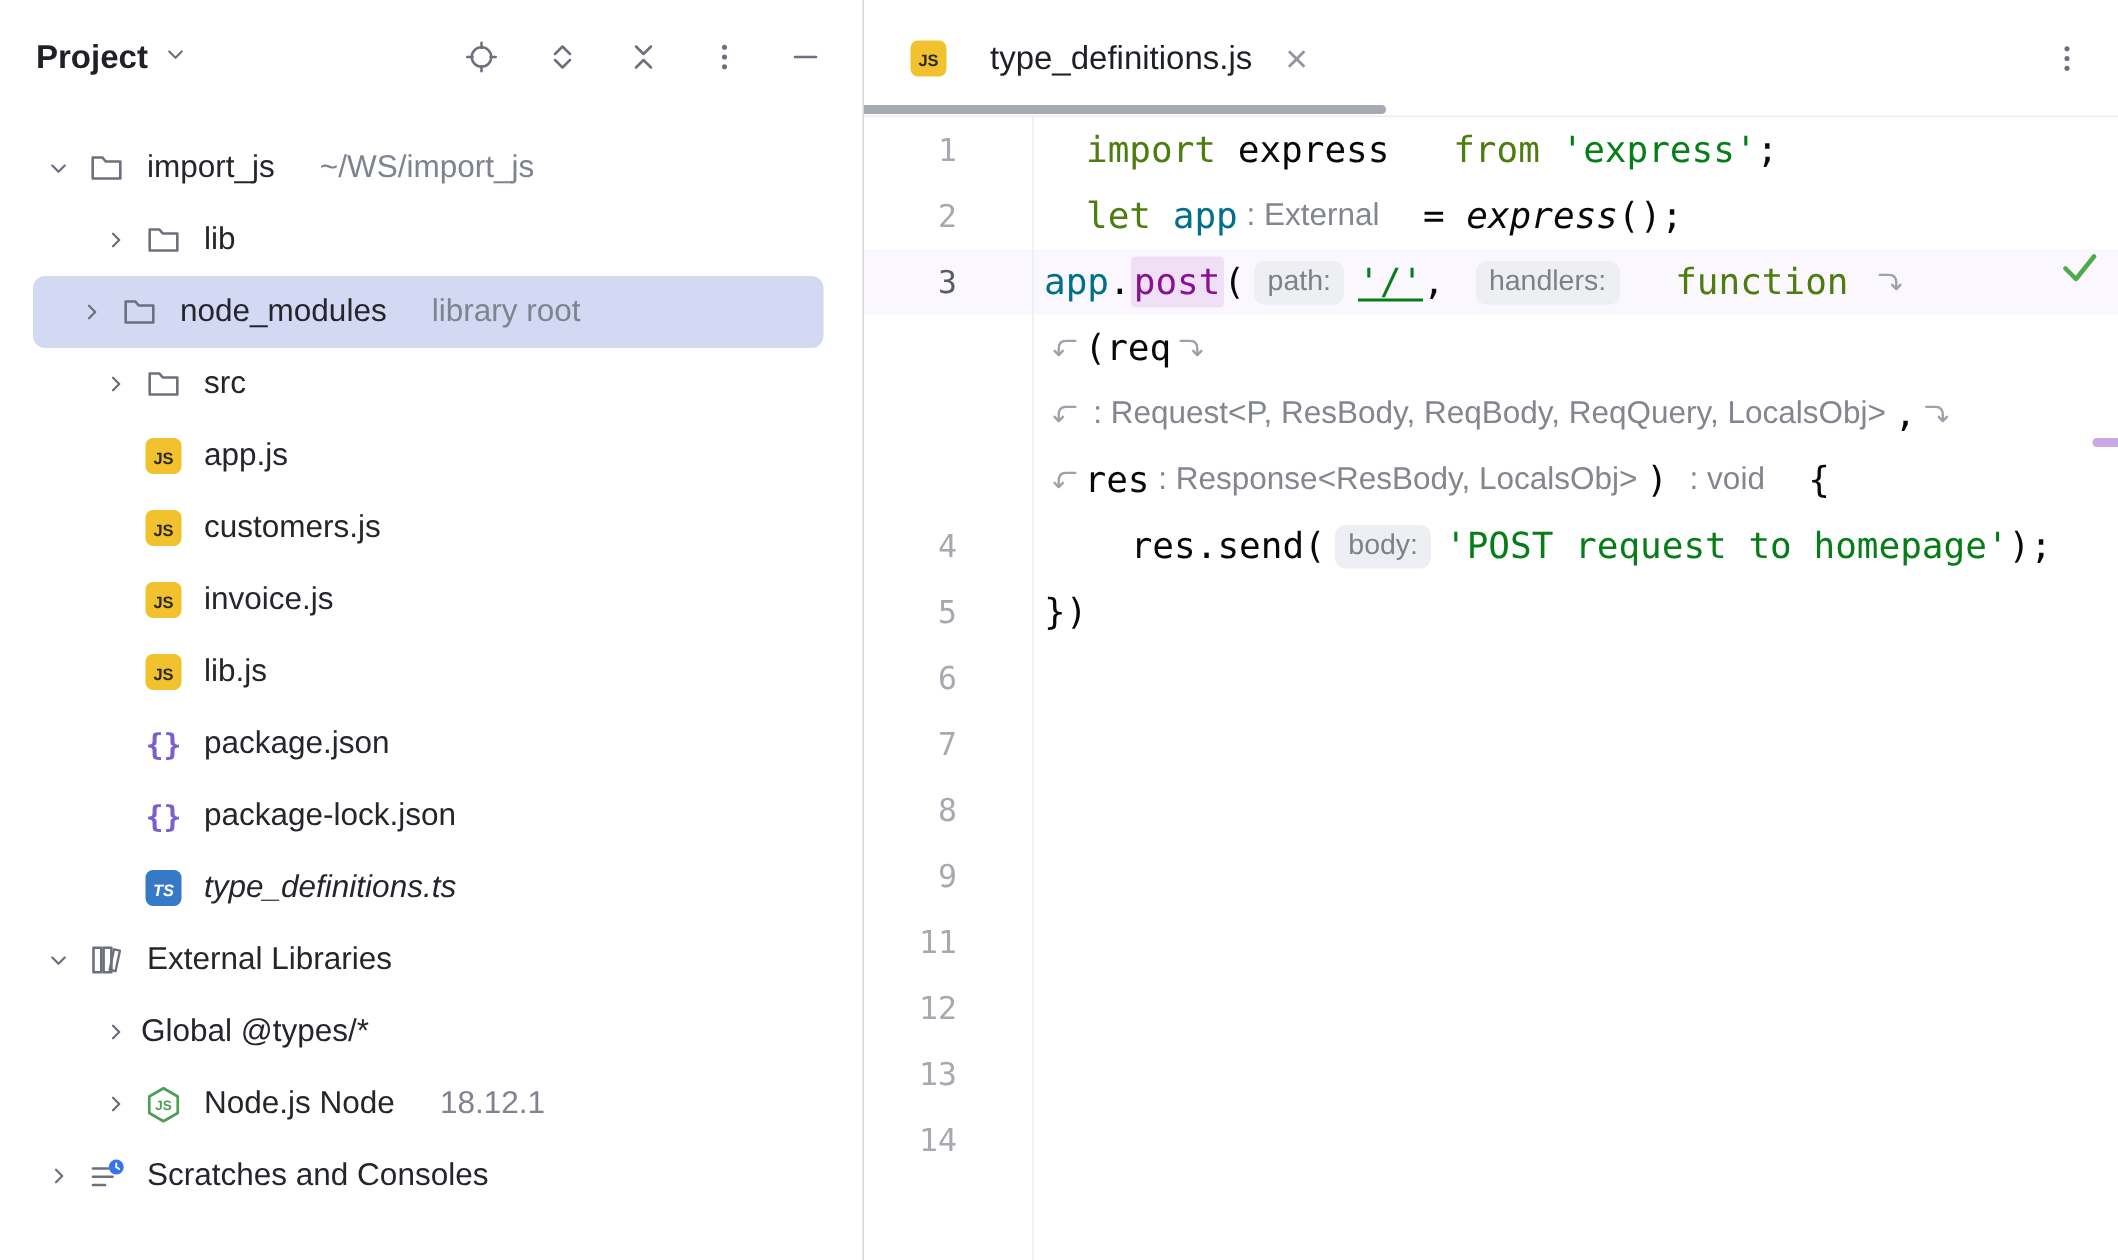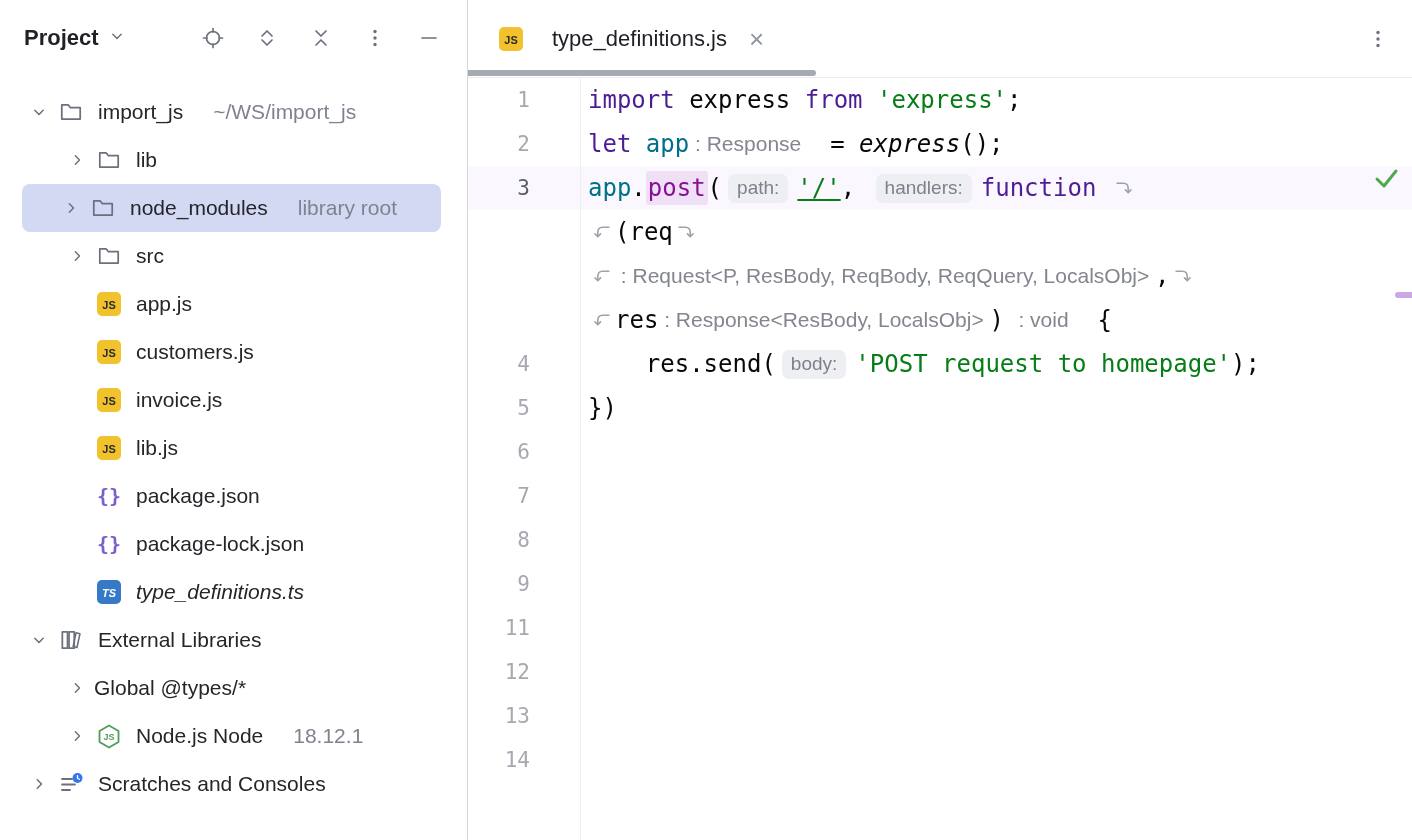"Project" .panel { width: 468px -> 576px }
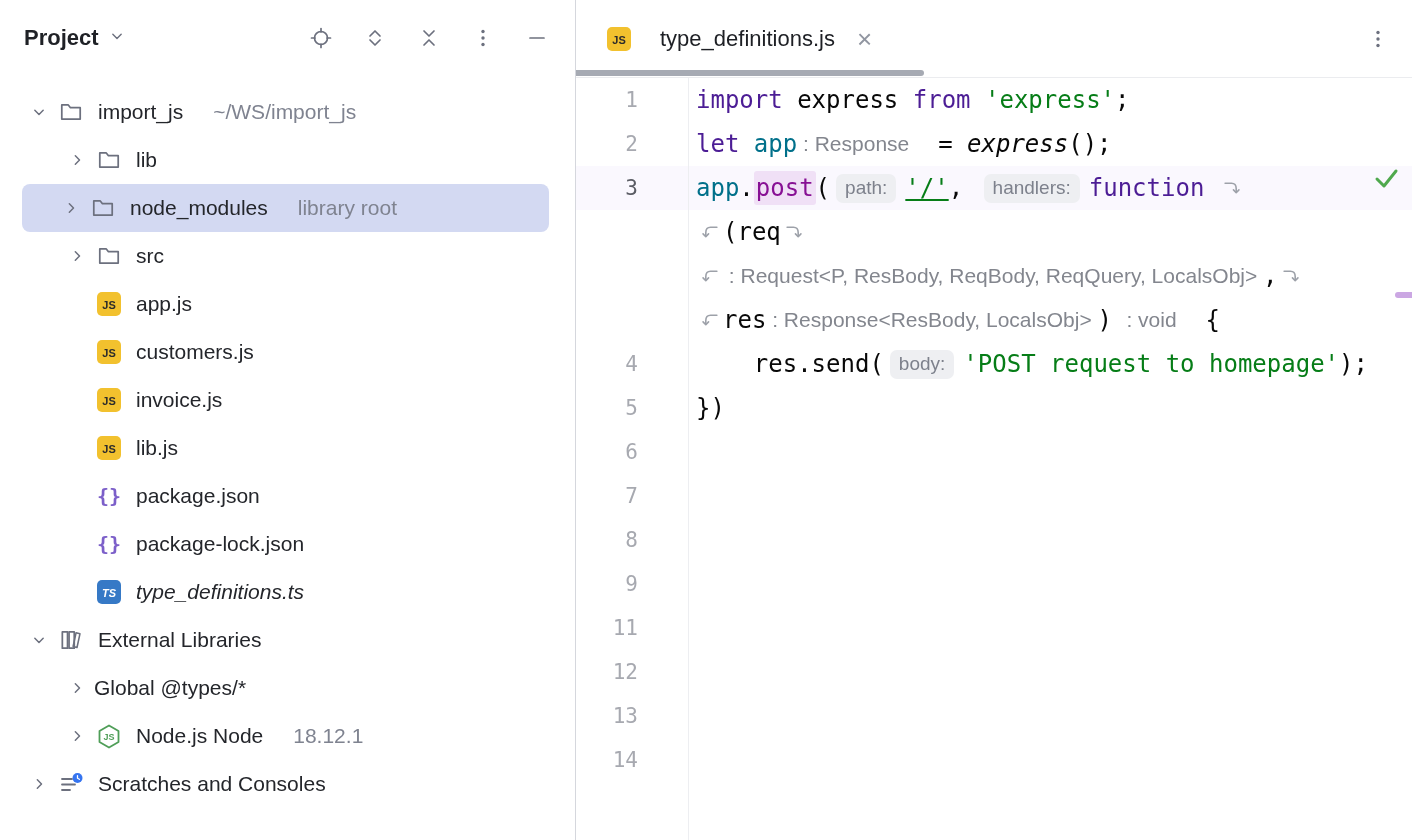"import" .seg-kw { color: #4c1d95 -> #4d7c0f; margin-left: none -> 28px }
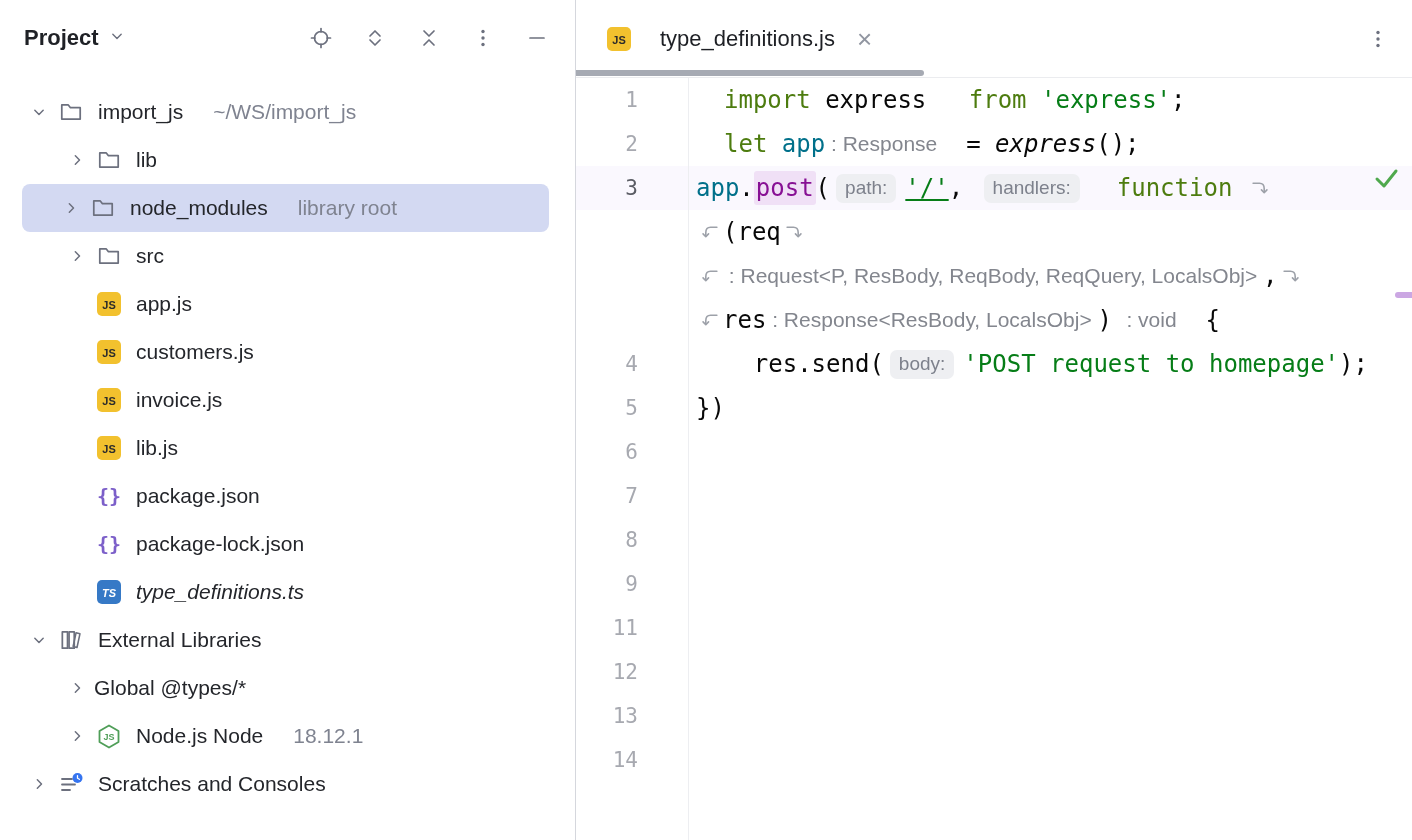": Response" span.seg-hint { text: Response -> External }
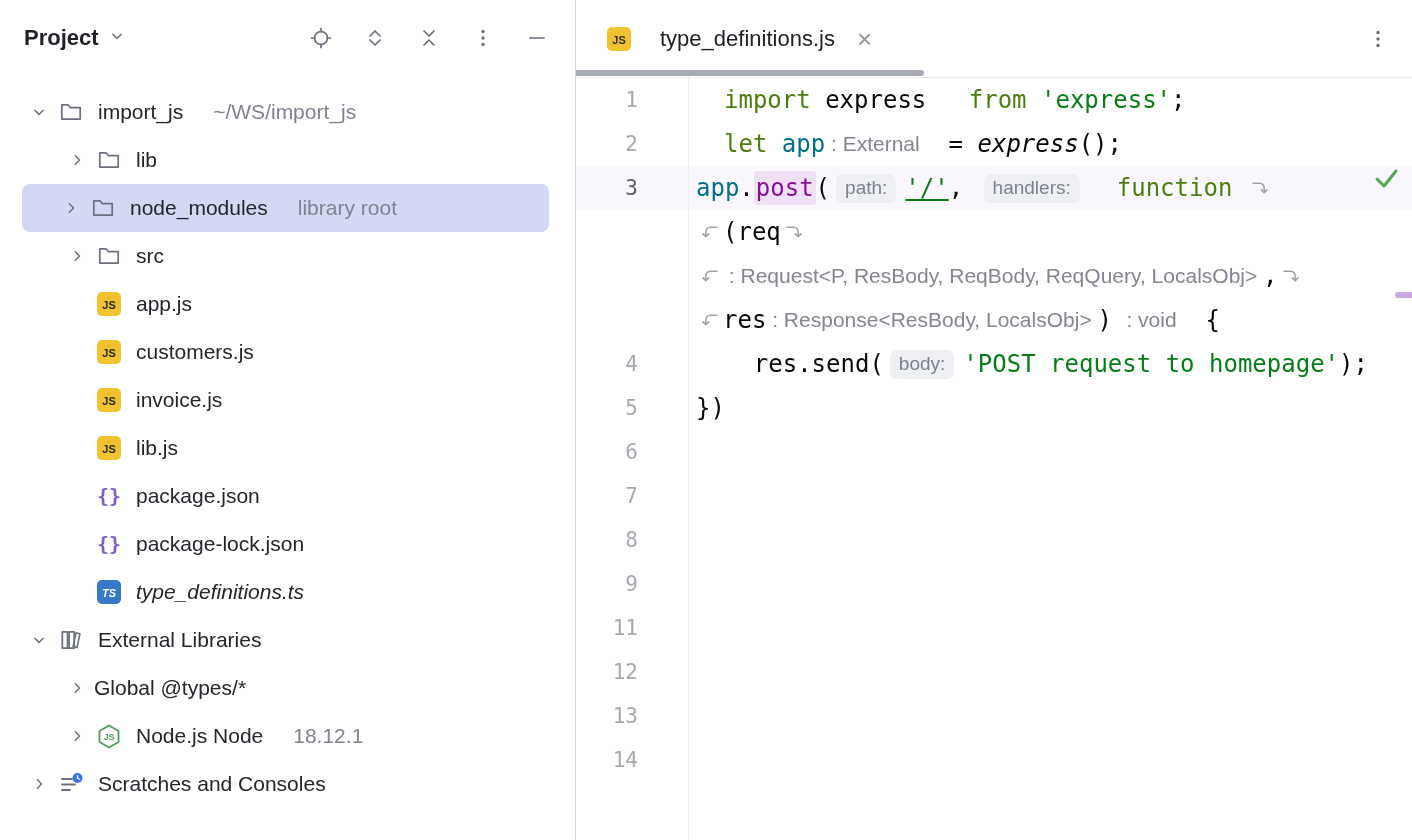"node_modules" div.trow { padding-left: 32px -> 22px }
